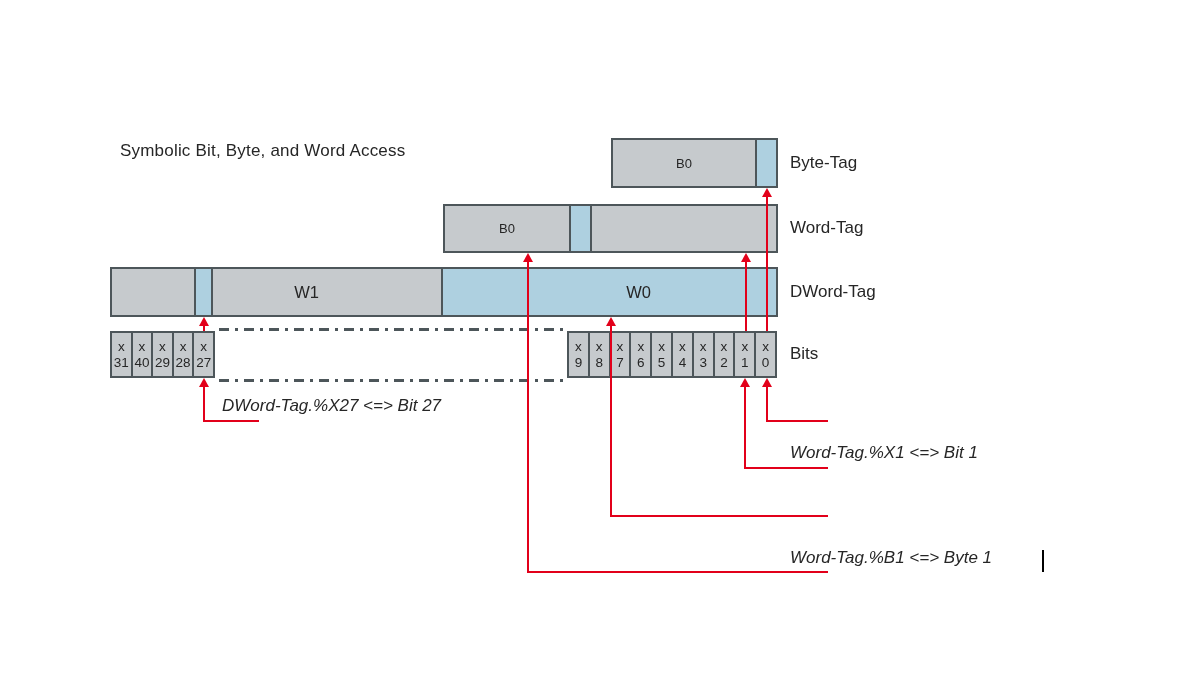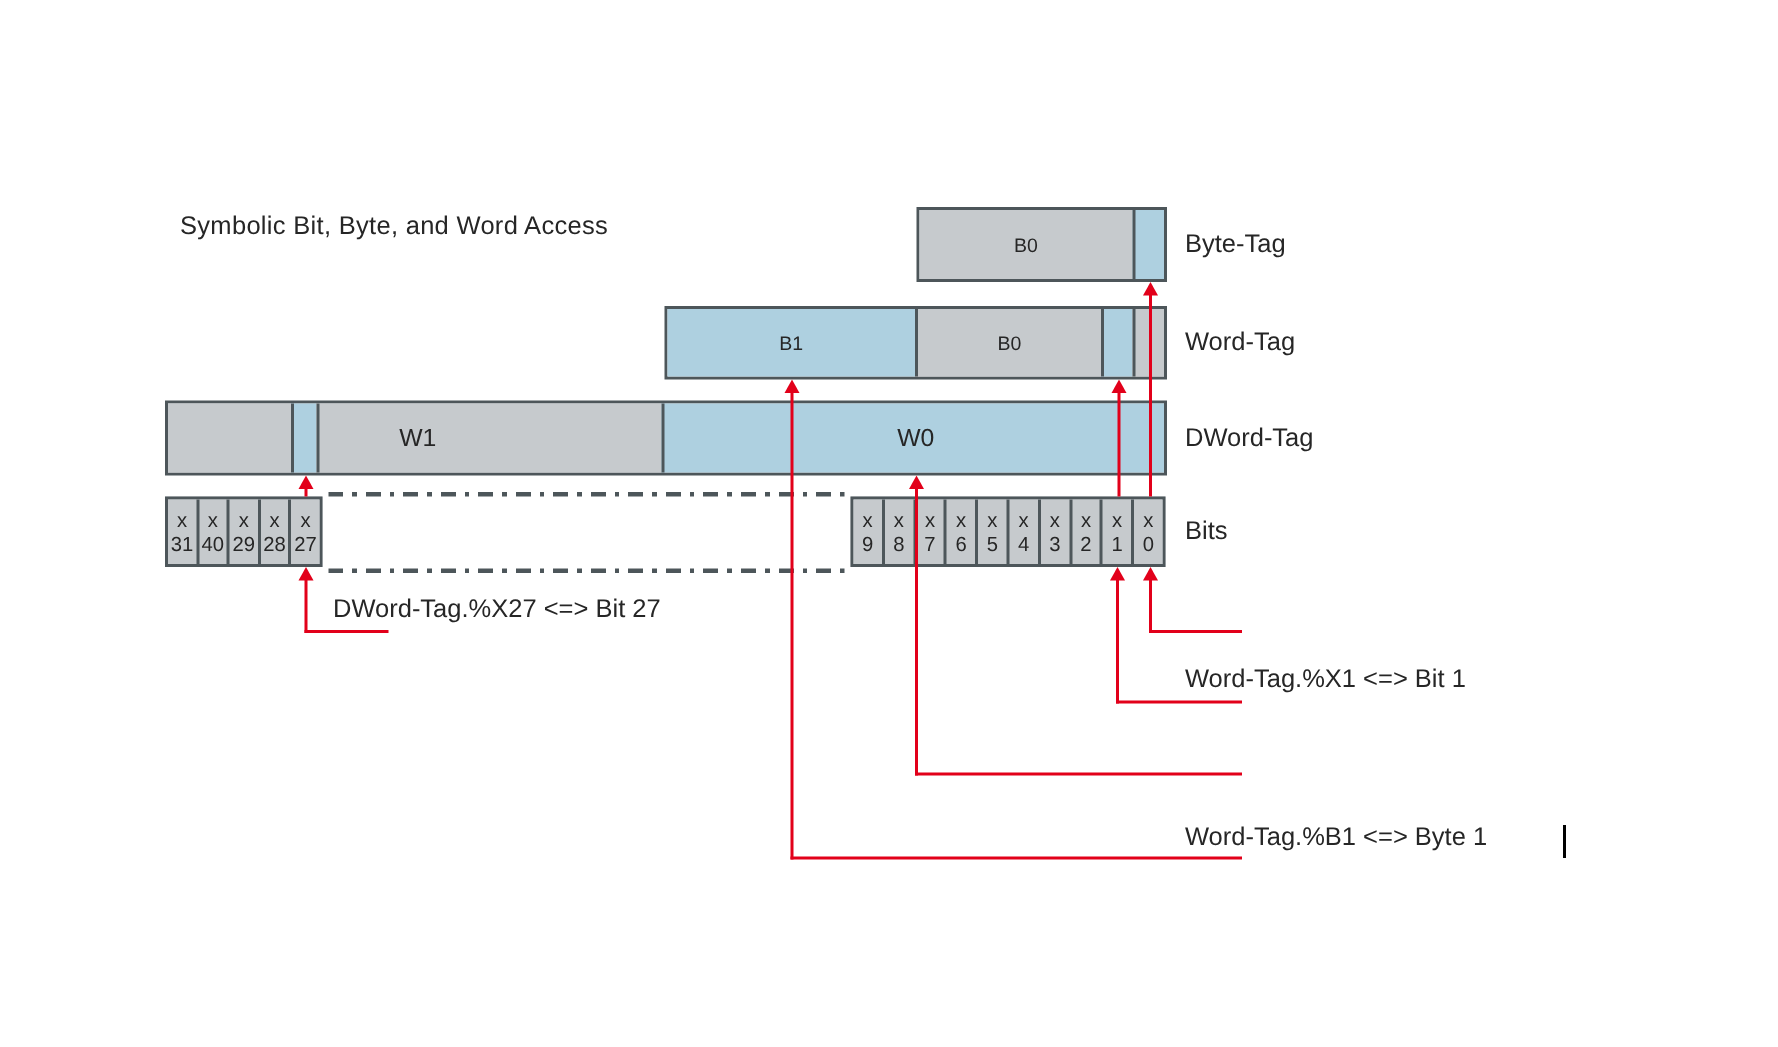"B1" div.seg { html: <div> <span>B1</span> </div> -> none }
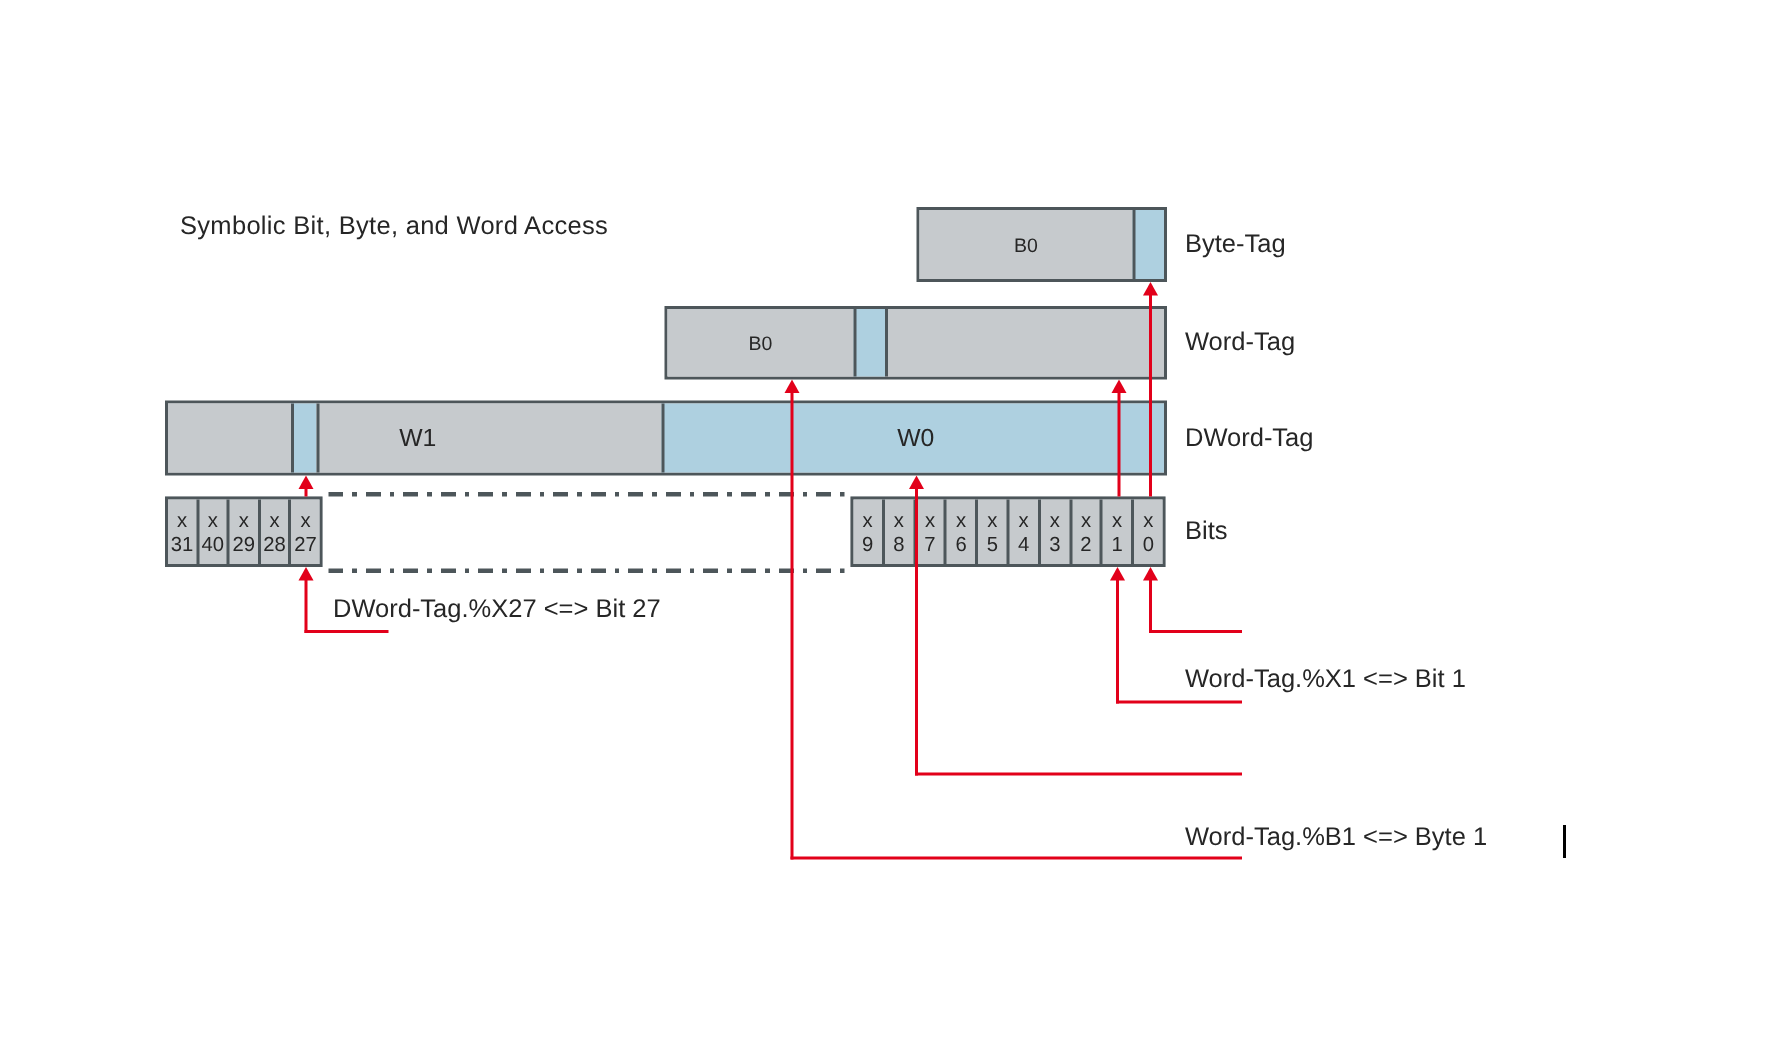"W1" .overlay-label { padding-left: none -> 28px }
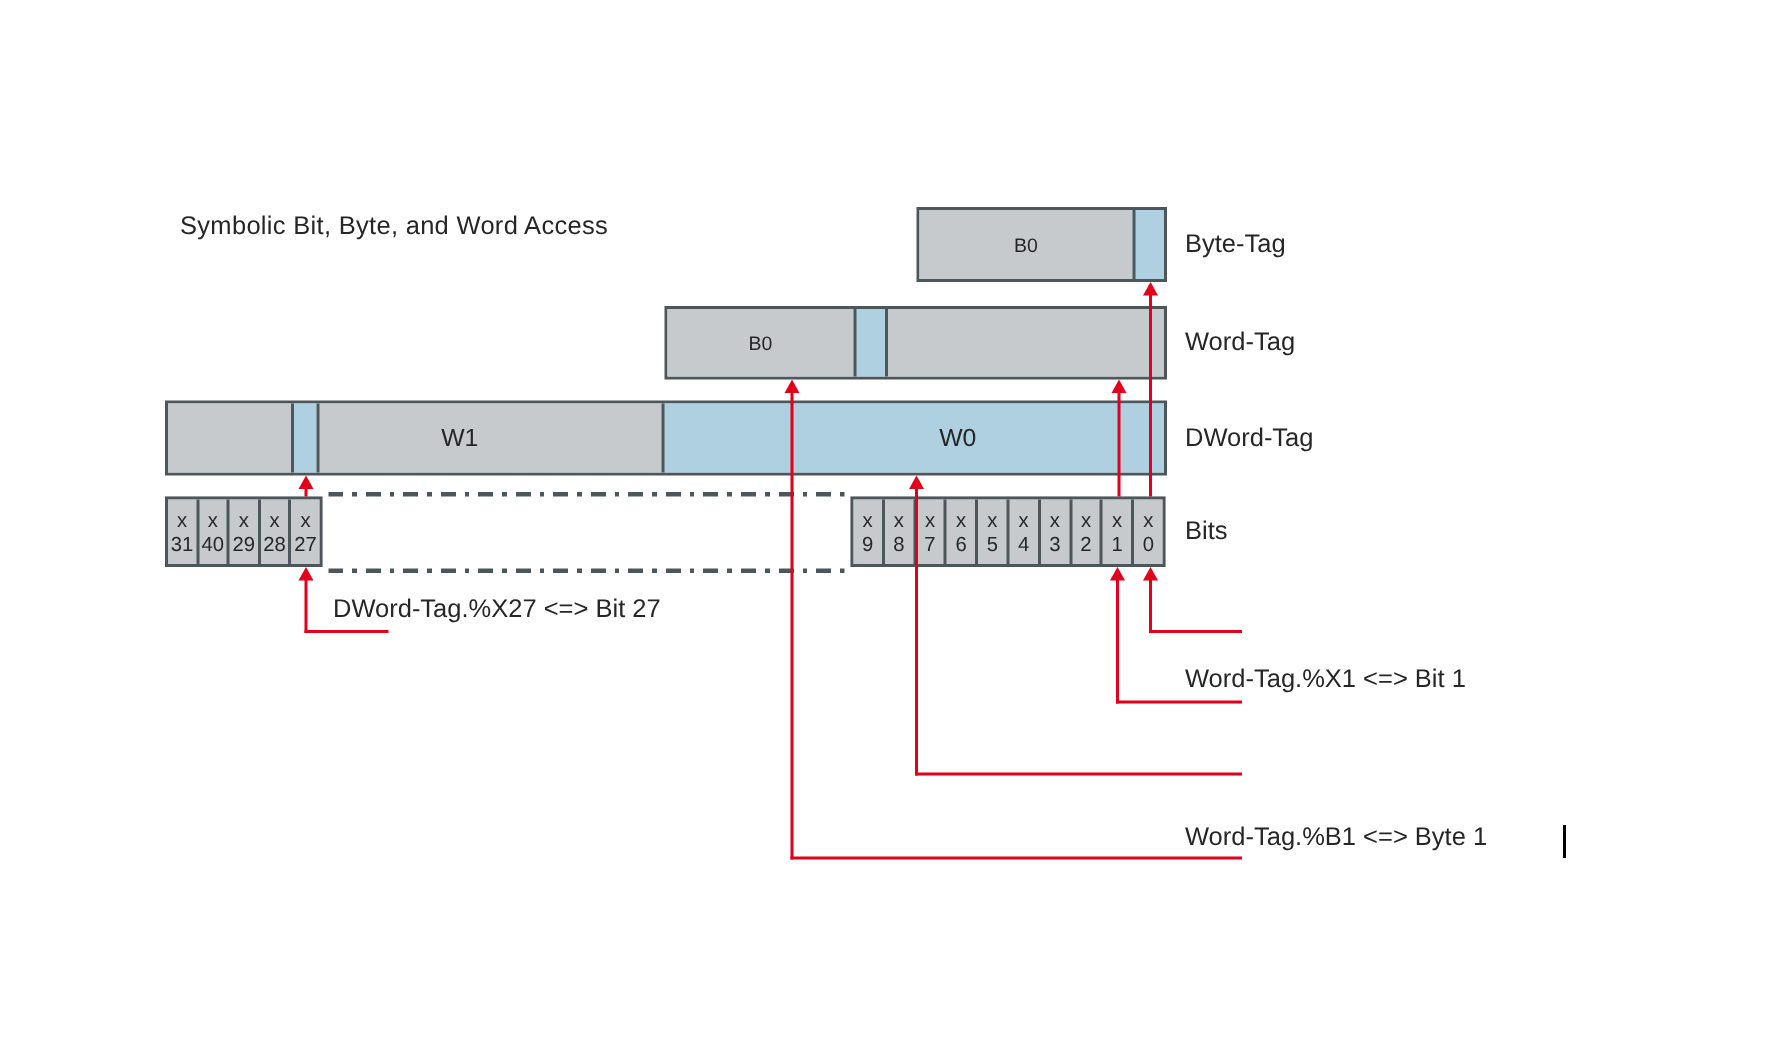"DWord-Tag.%X27 <=> Bit 27" .annlabel { font-style: none -> italic }
